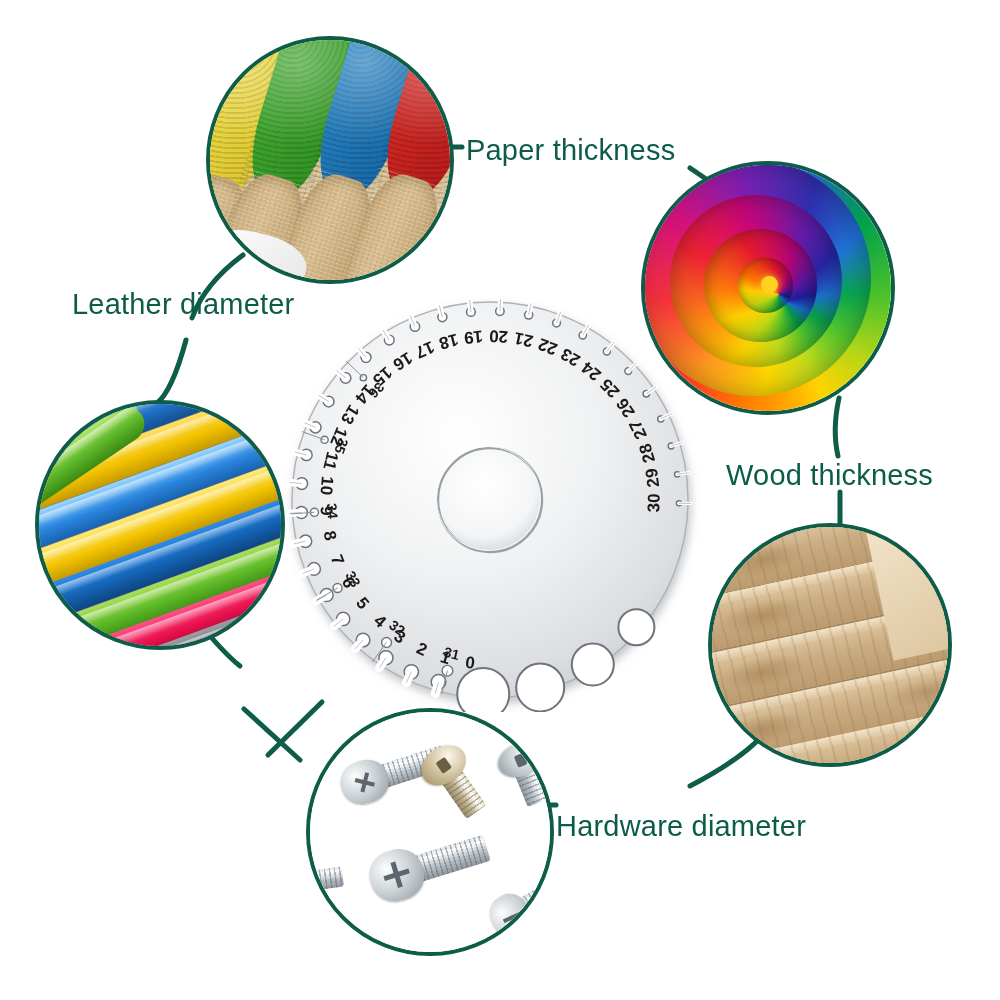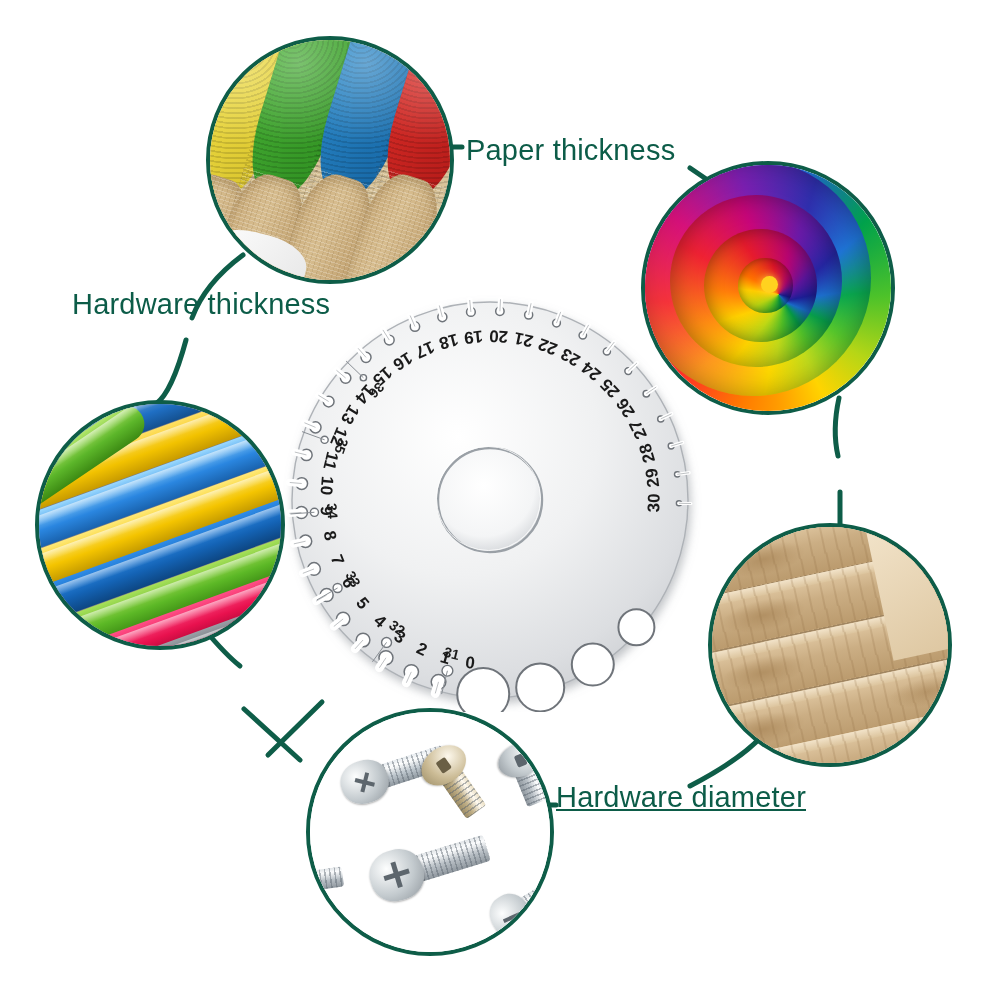"Hardware thickness" div.callout { text: Hardware thickness -> Leather diameter }
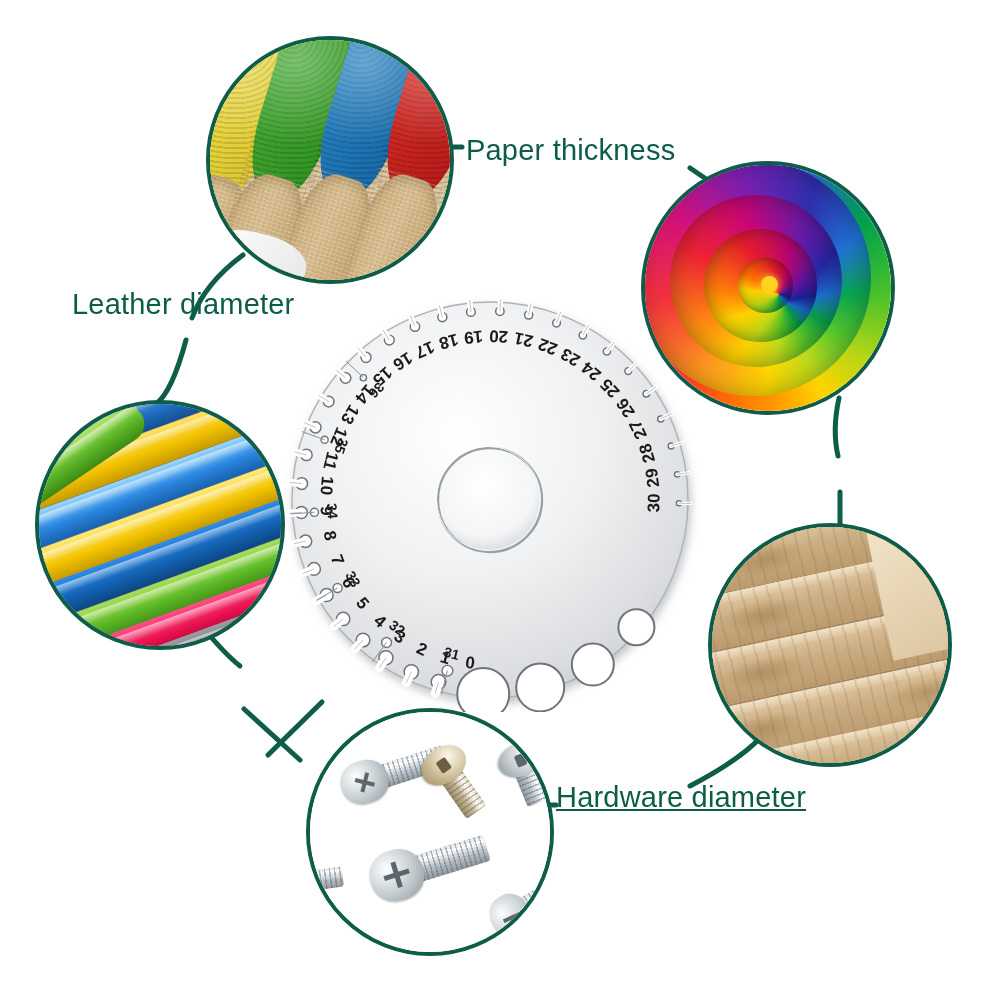"Wood thickness" div.callout { html: none -> <div>Wood thickness</div> }
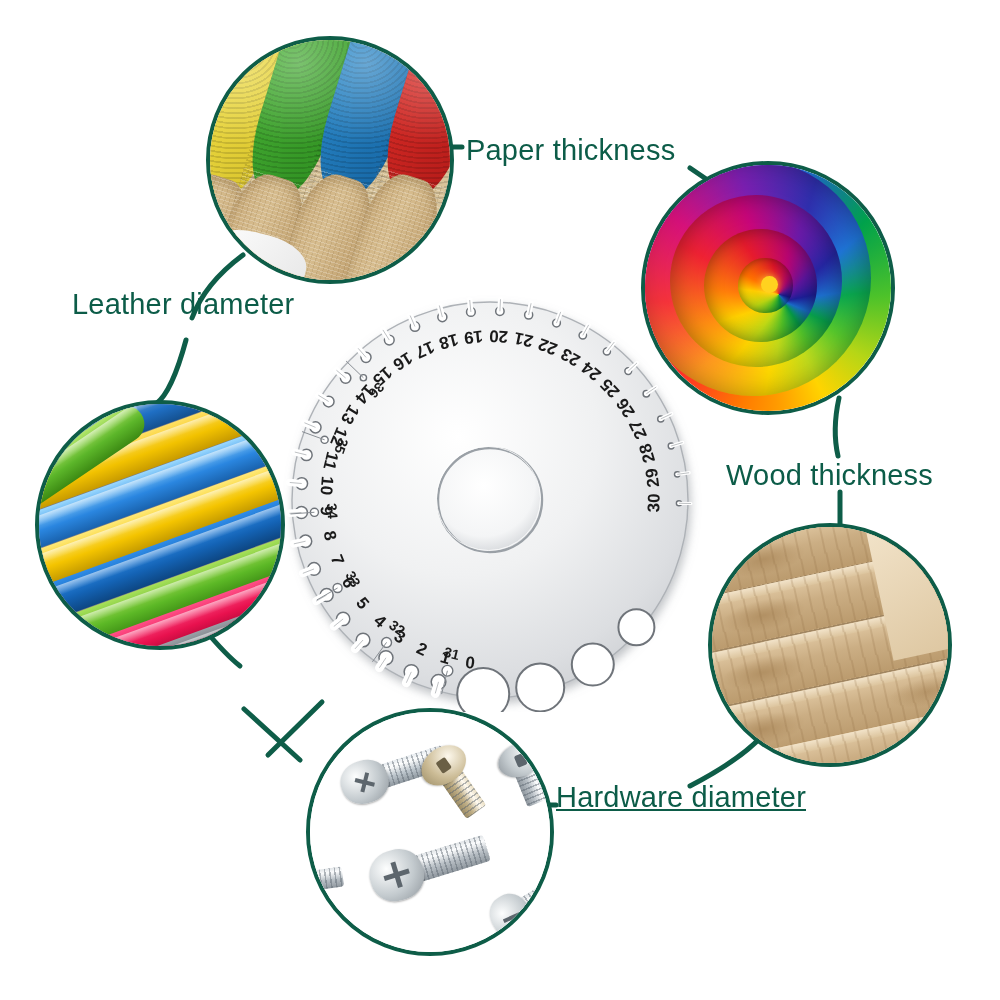"Hardware diameter" div.callout { text-decoration: underline -> none; top: 783px -> 812px }
